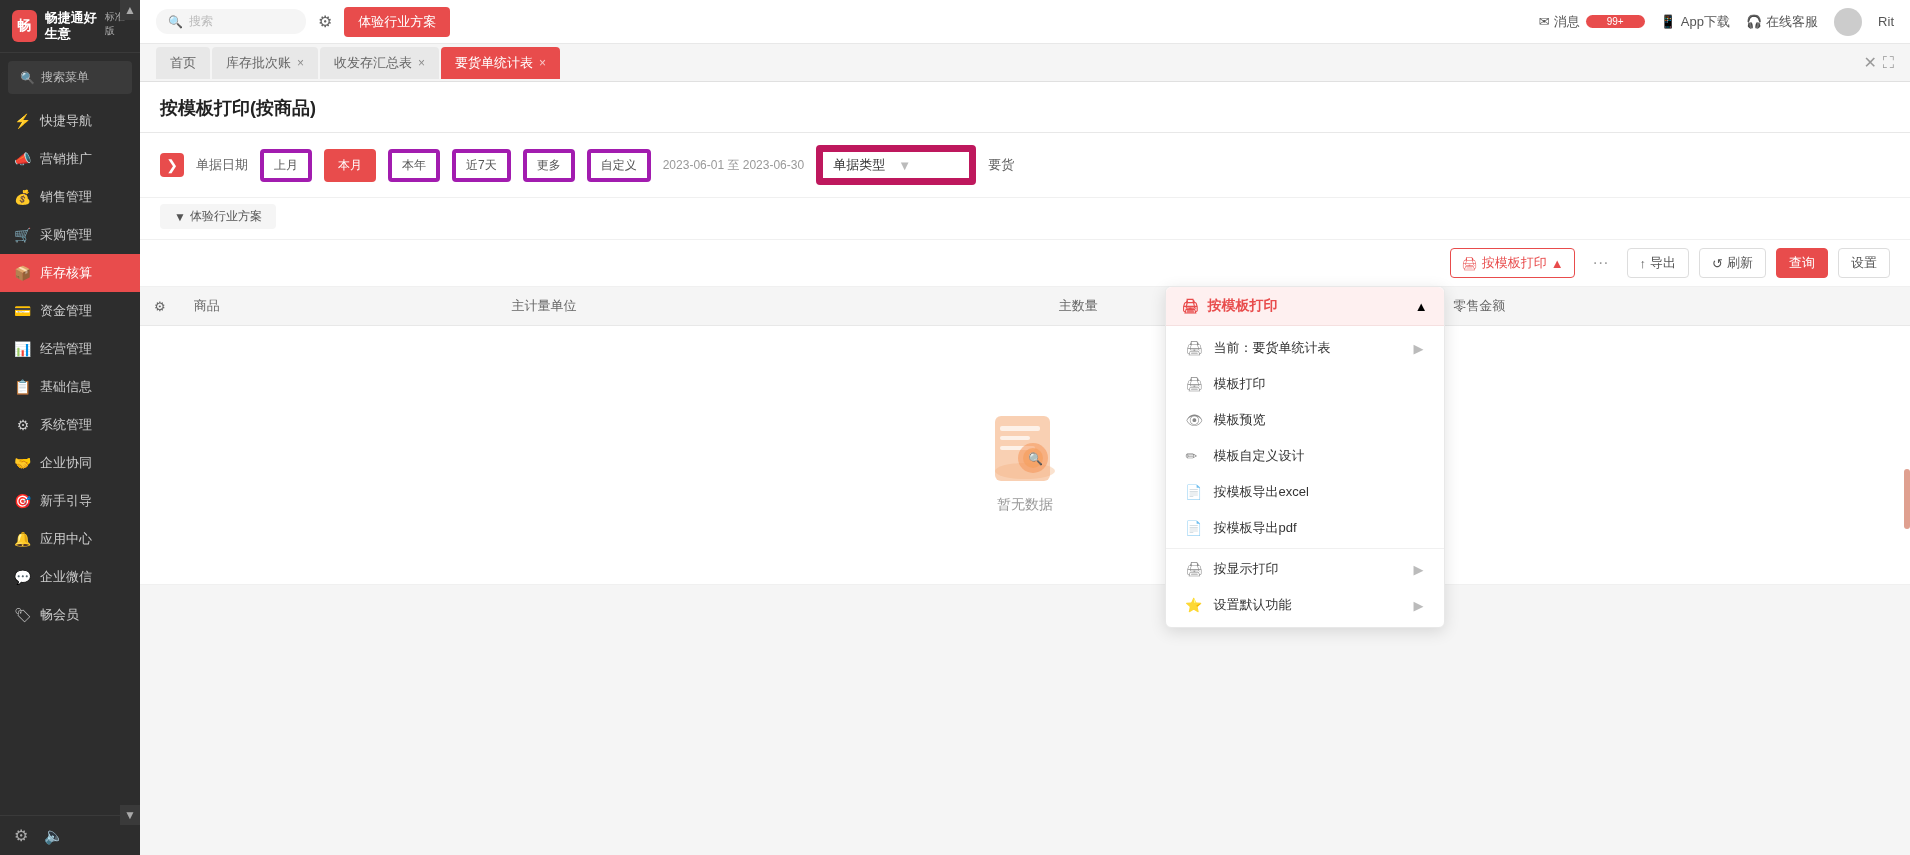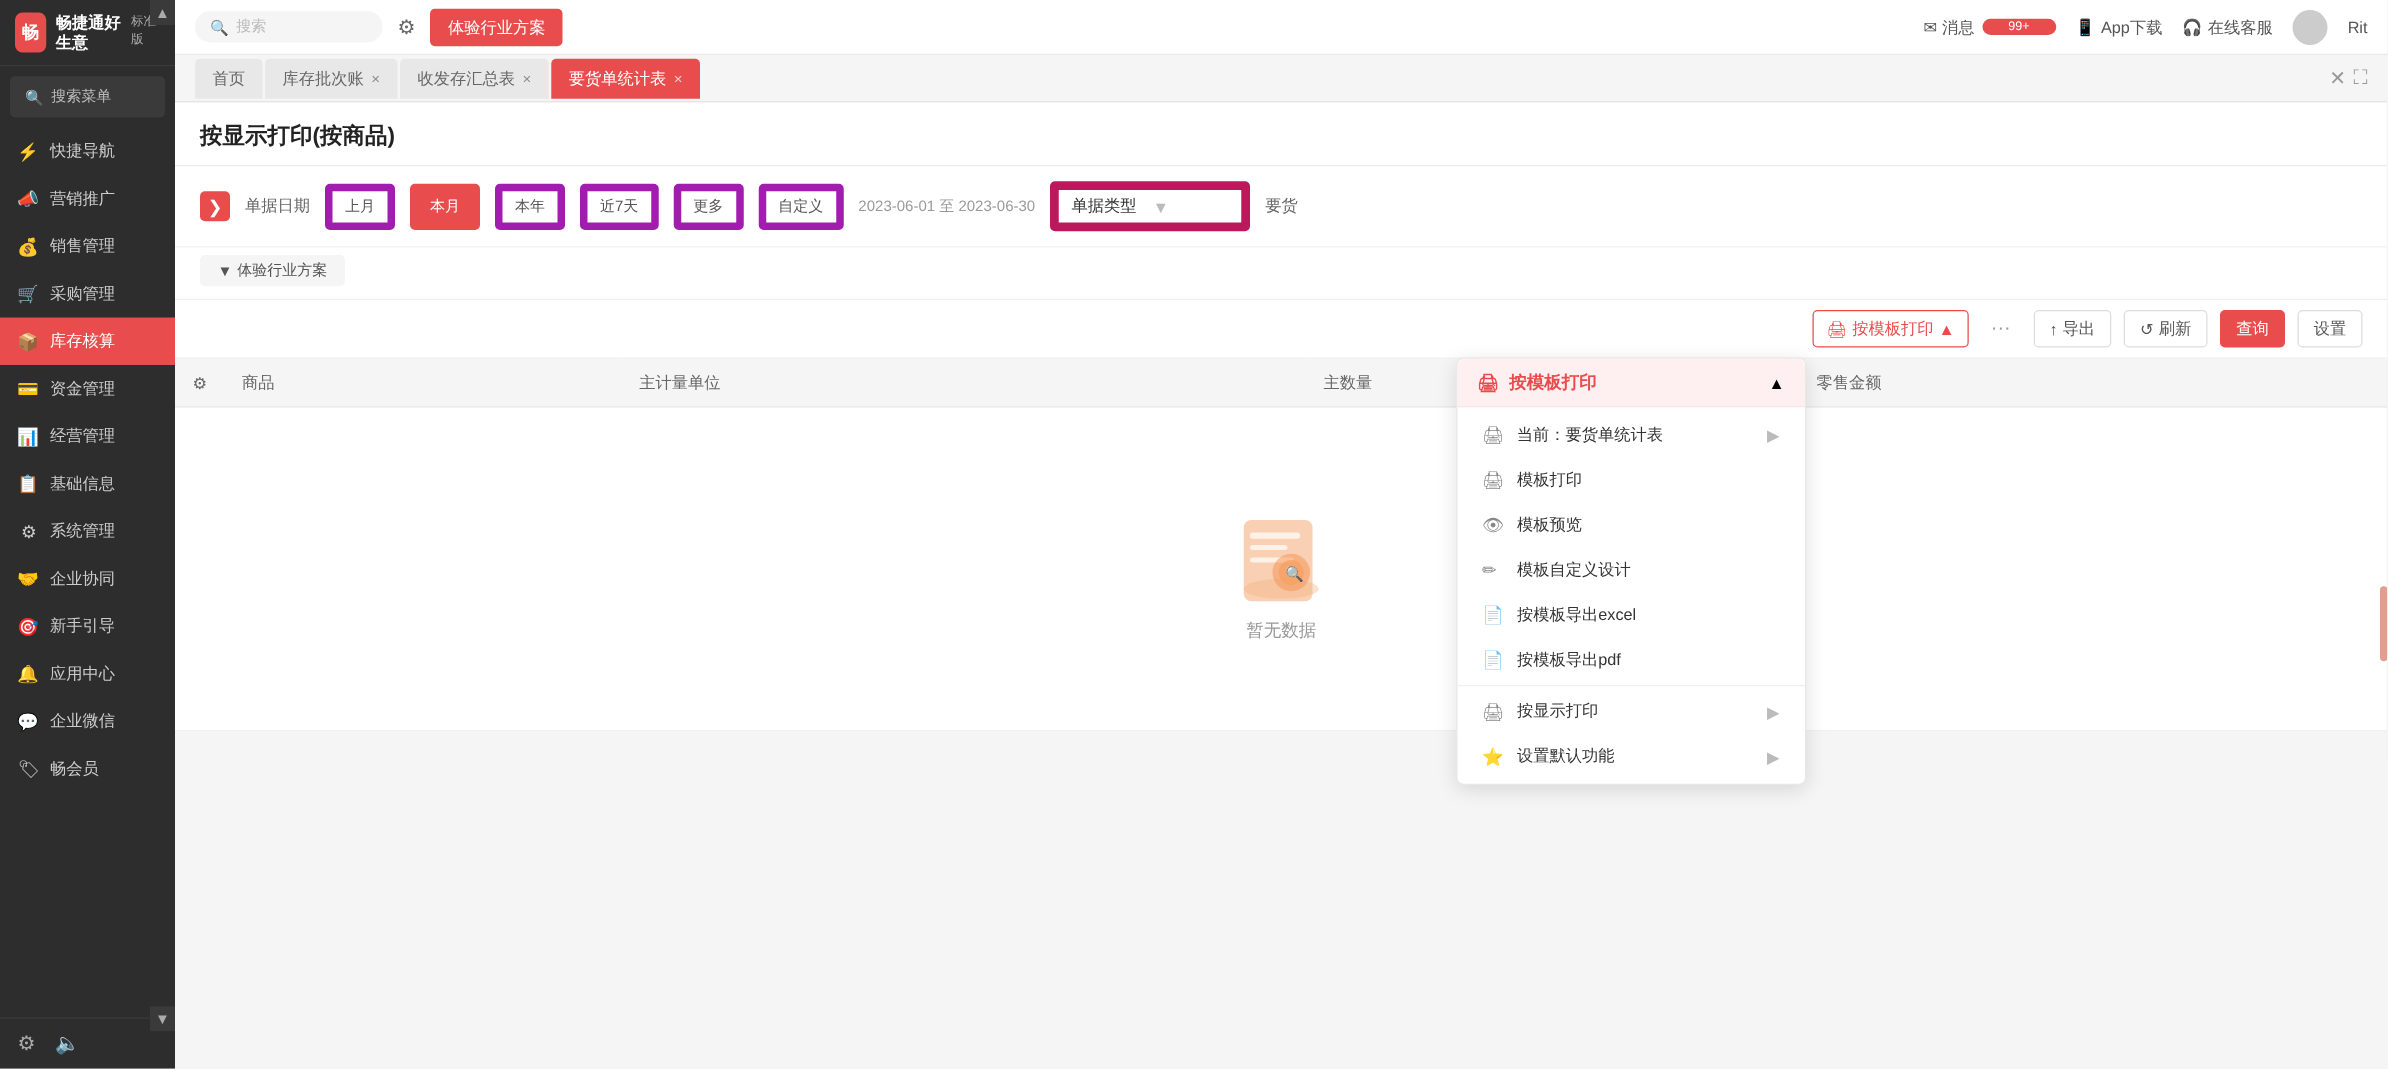"按显示打印(按商品)" div.page-title { text: 显示 -> 模板 }
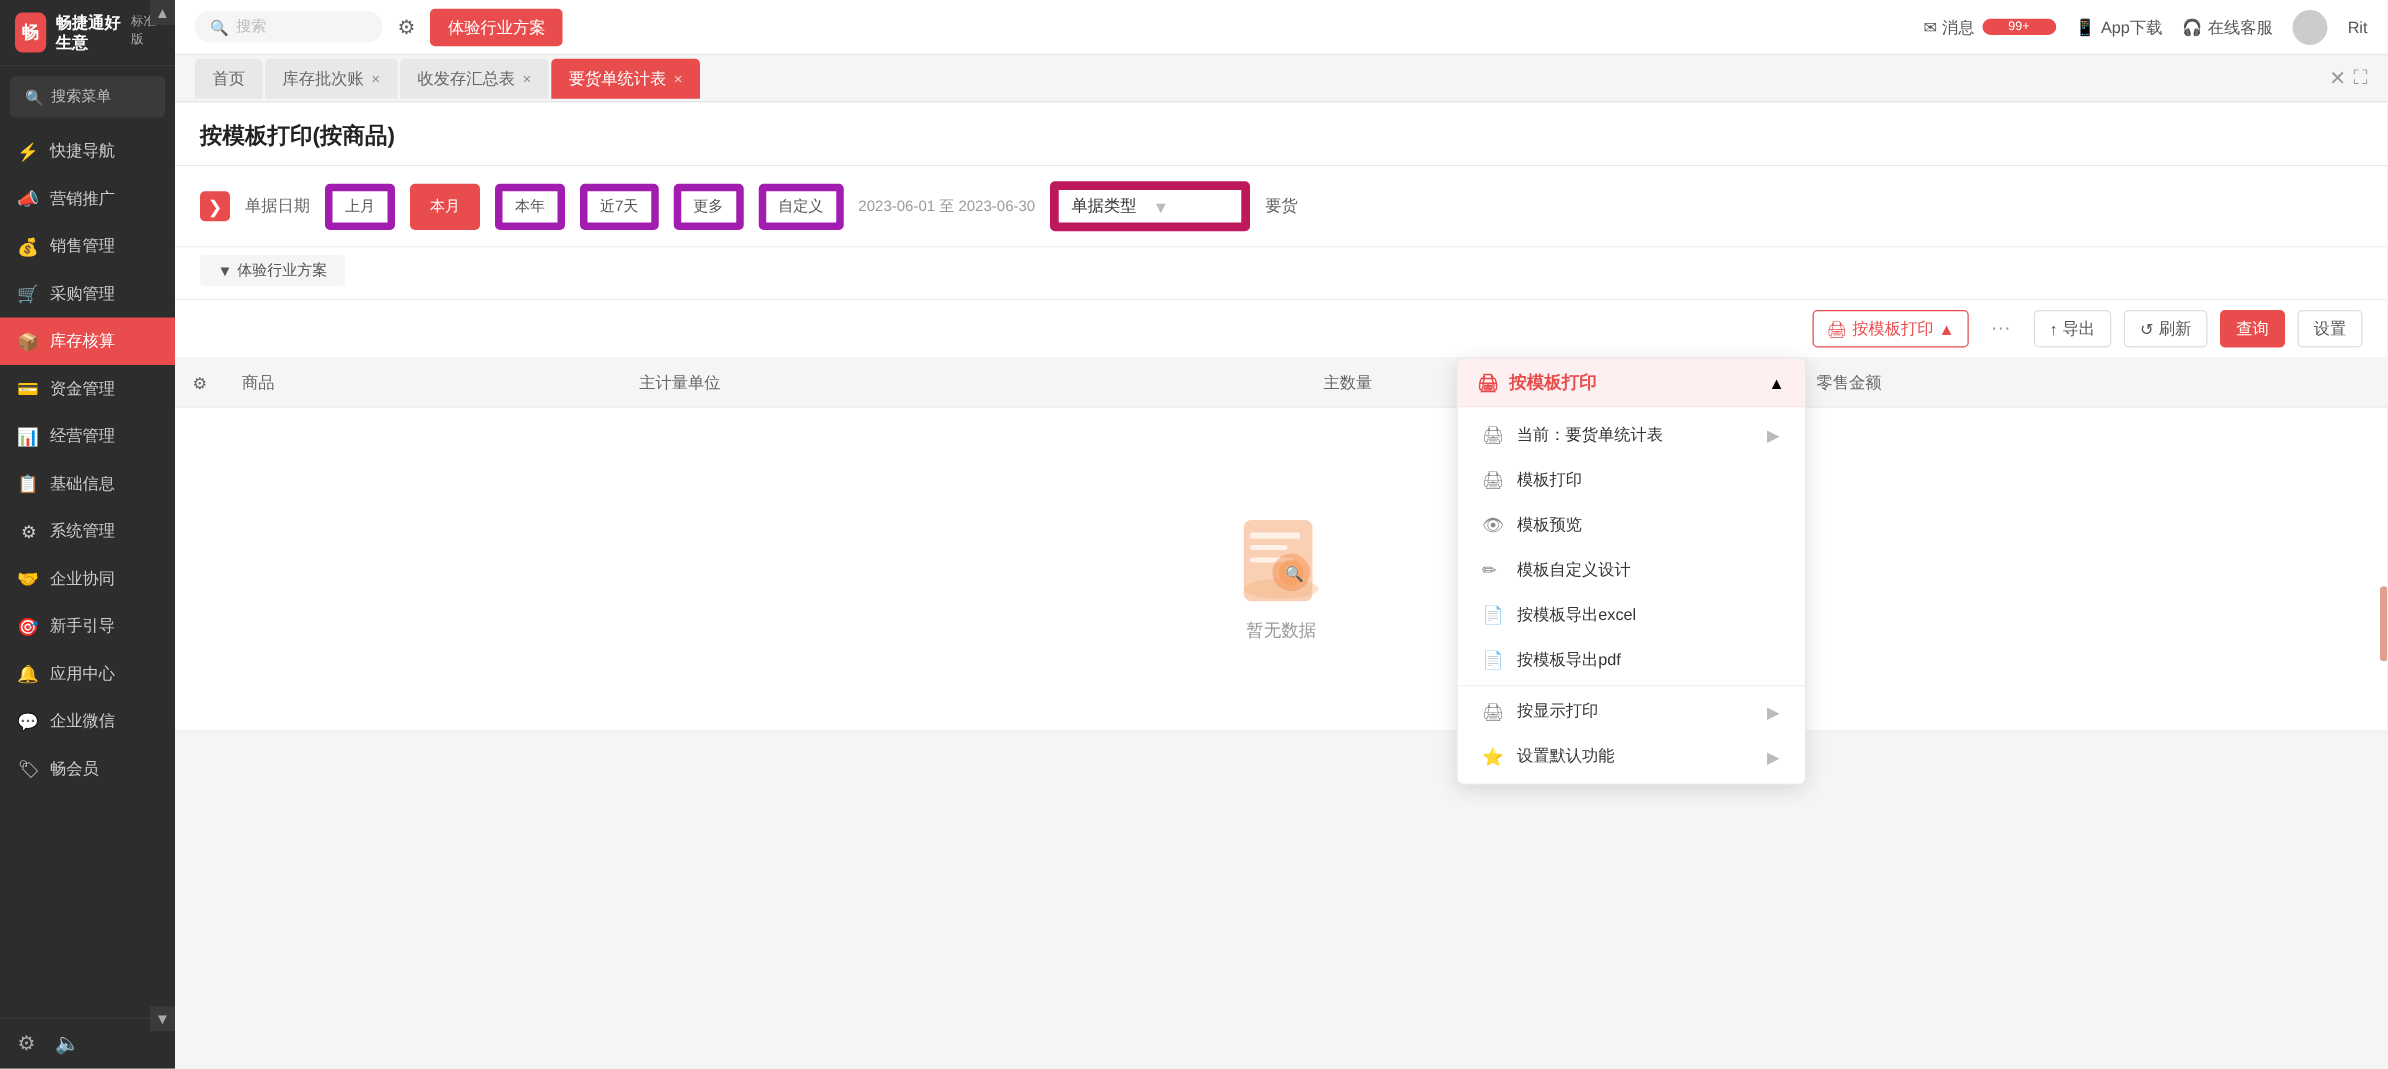"上月" .date-btn { border: 6px solid #a21caf -> 4px solid #a21caf }
